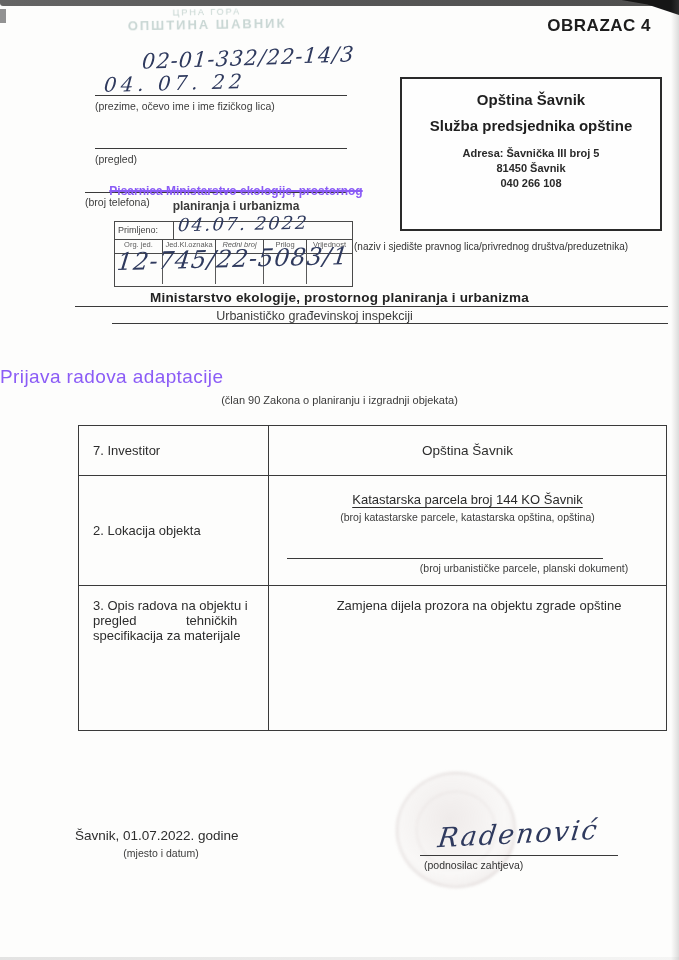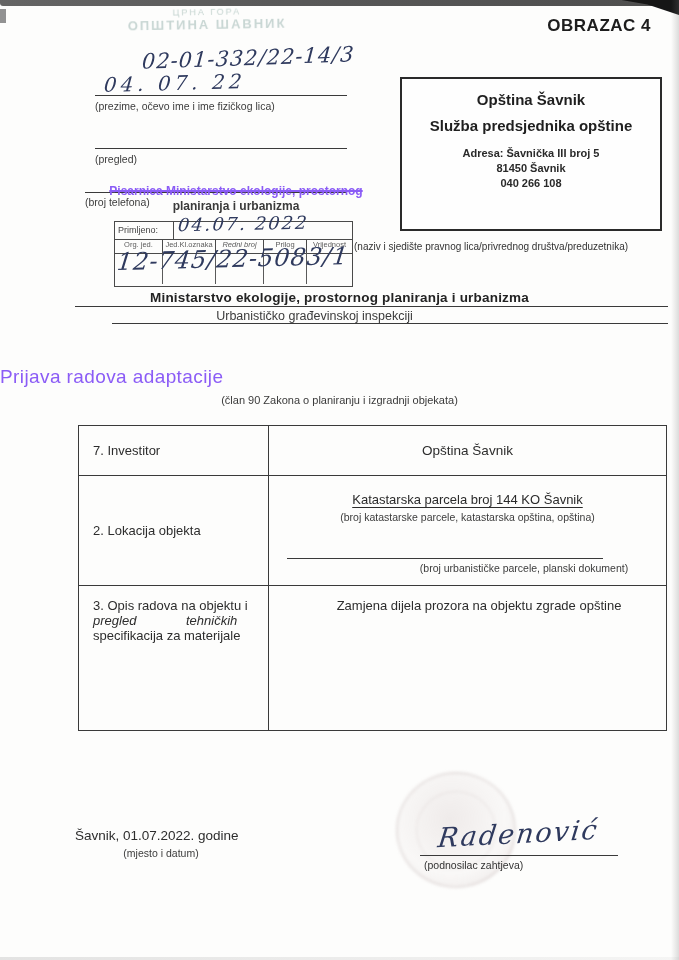"pregled tehničkih" .r3 .opis-l2 { font-style: italic -> none }
